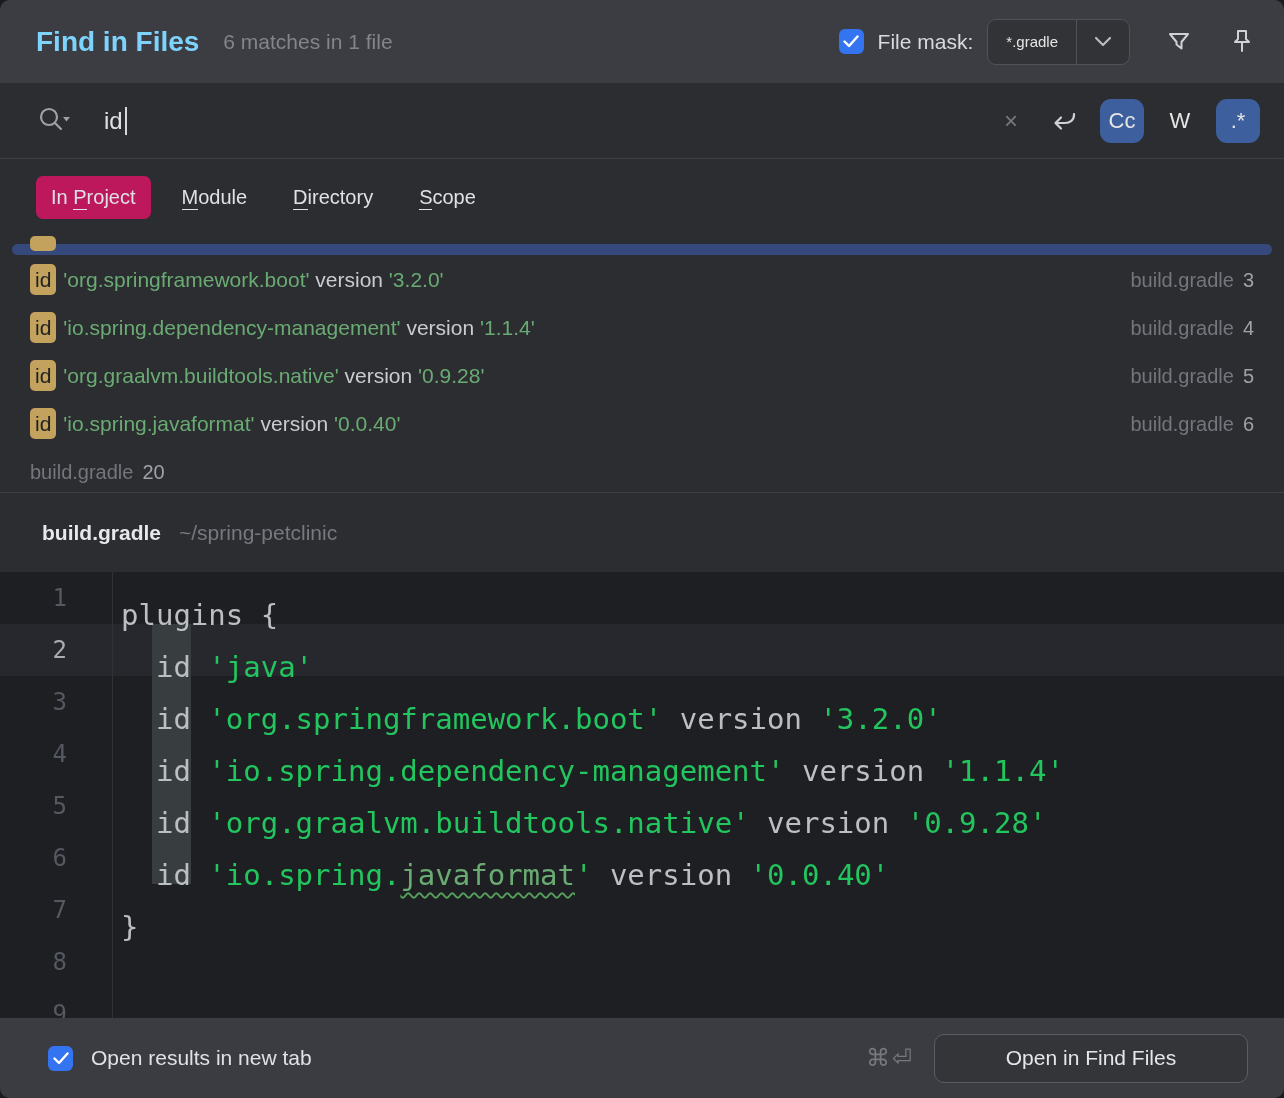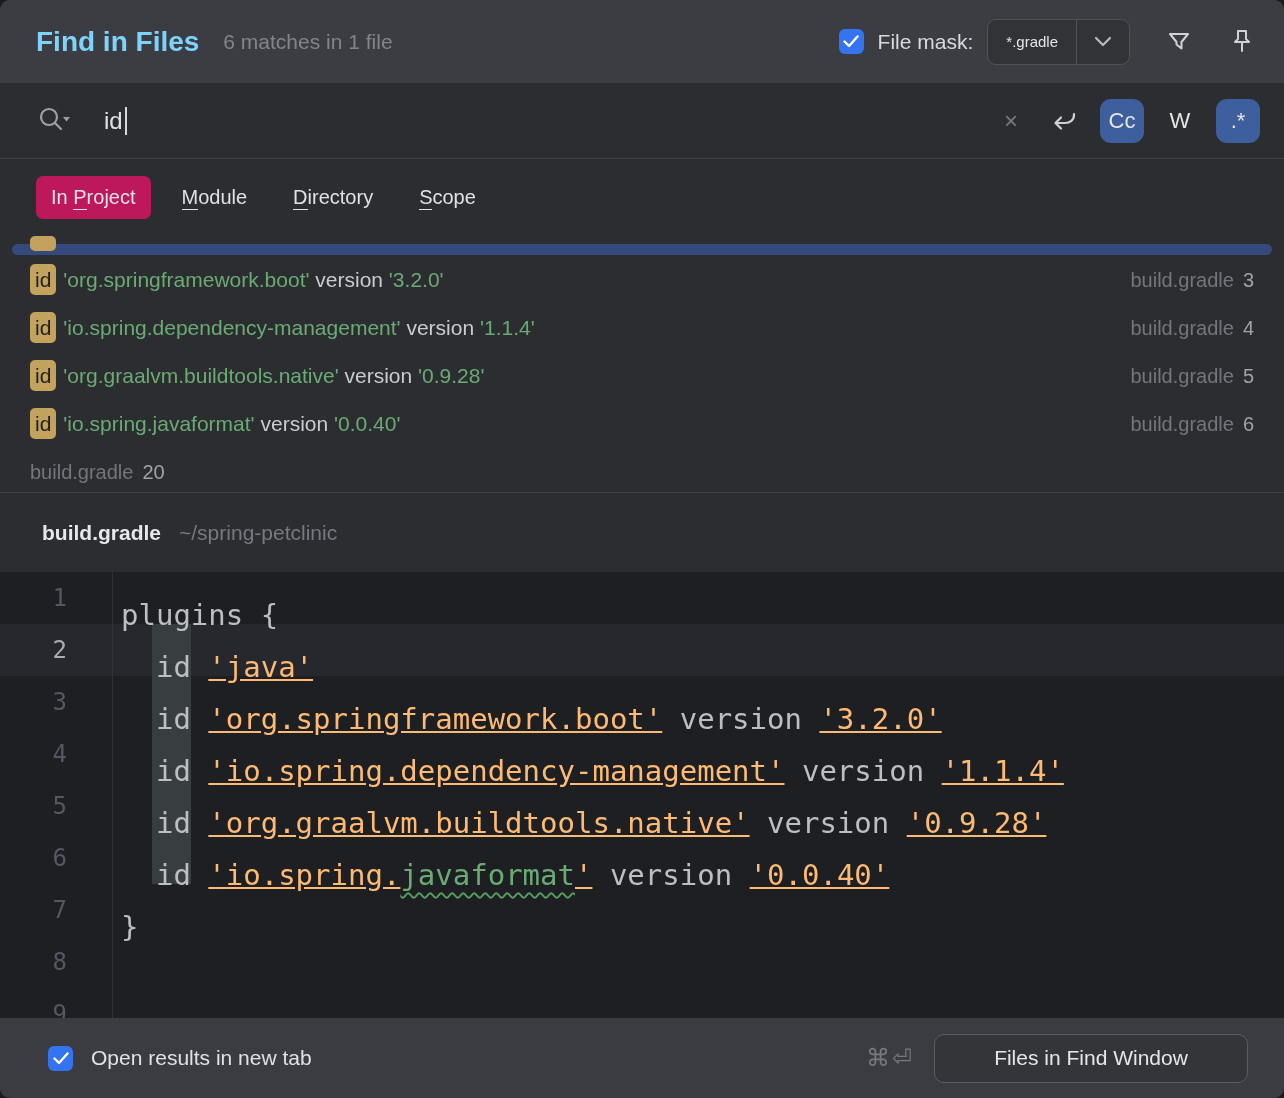"'java'" .code .seg.g { color: #fdba74 -> #22c55e; text-decoration: underline -> none }
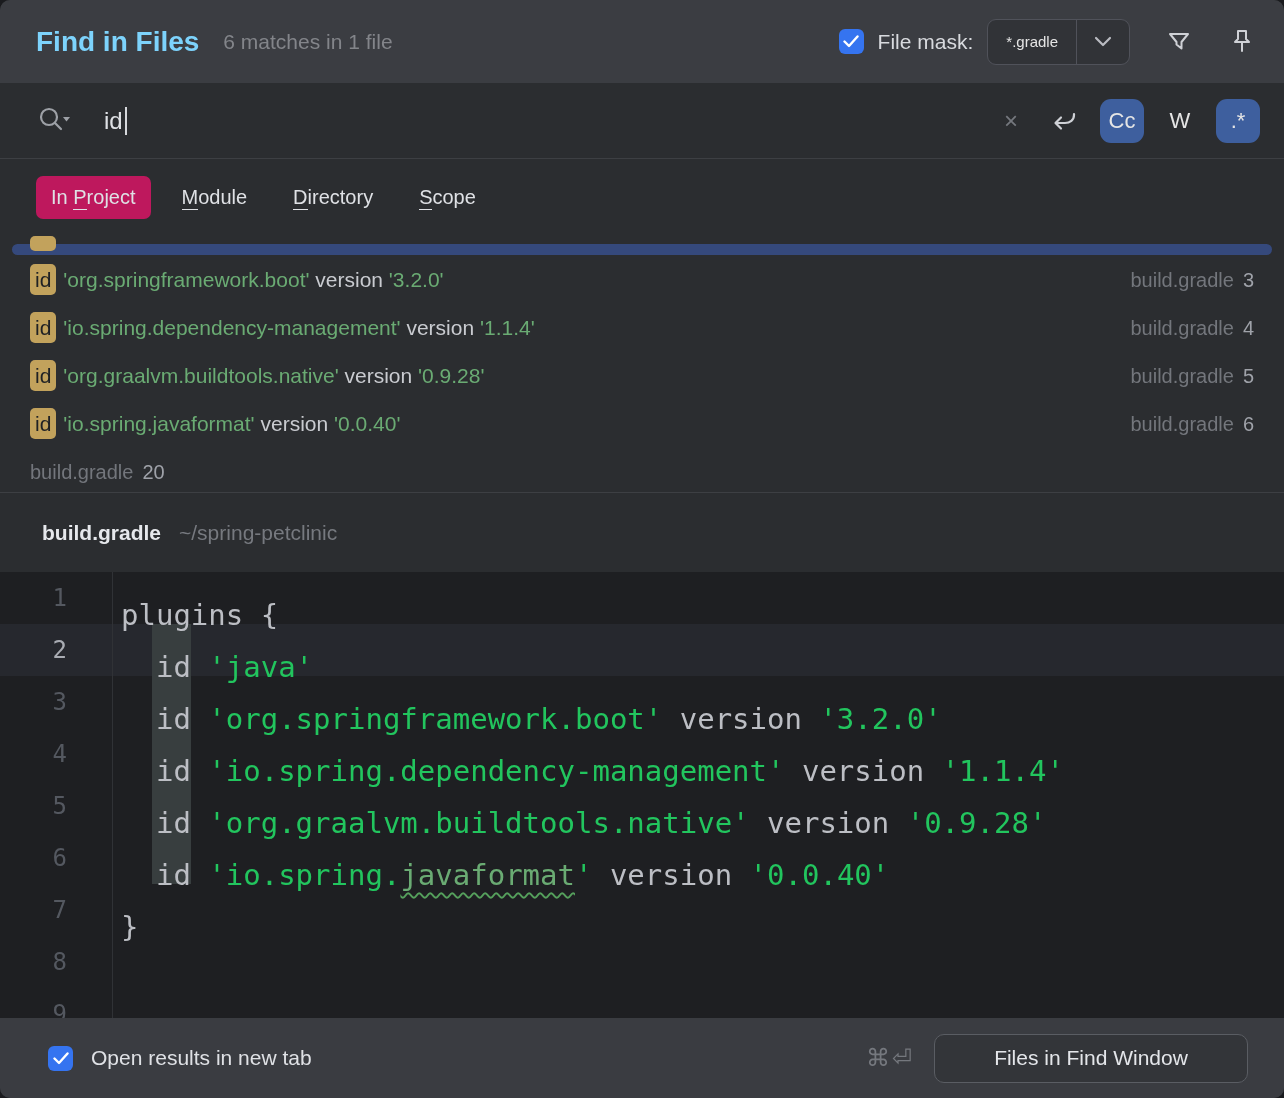"Files in Find Window" span.find-btn { text: Files in Find Window -> Open in Find Files }
